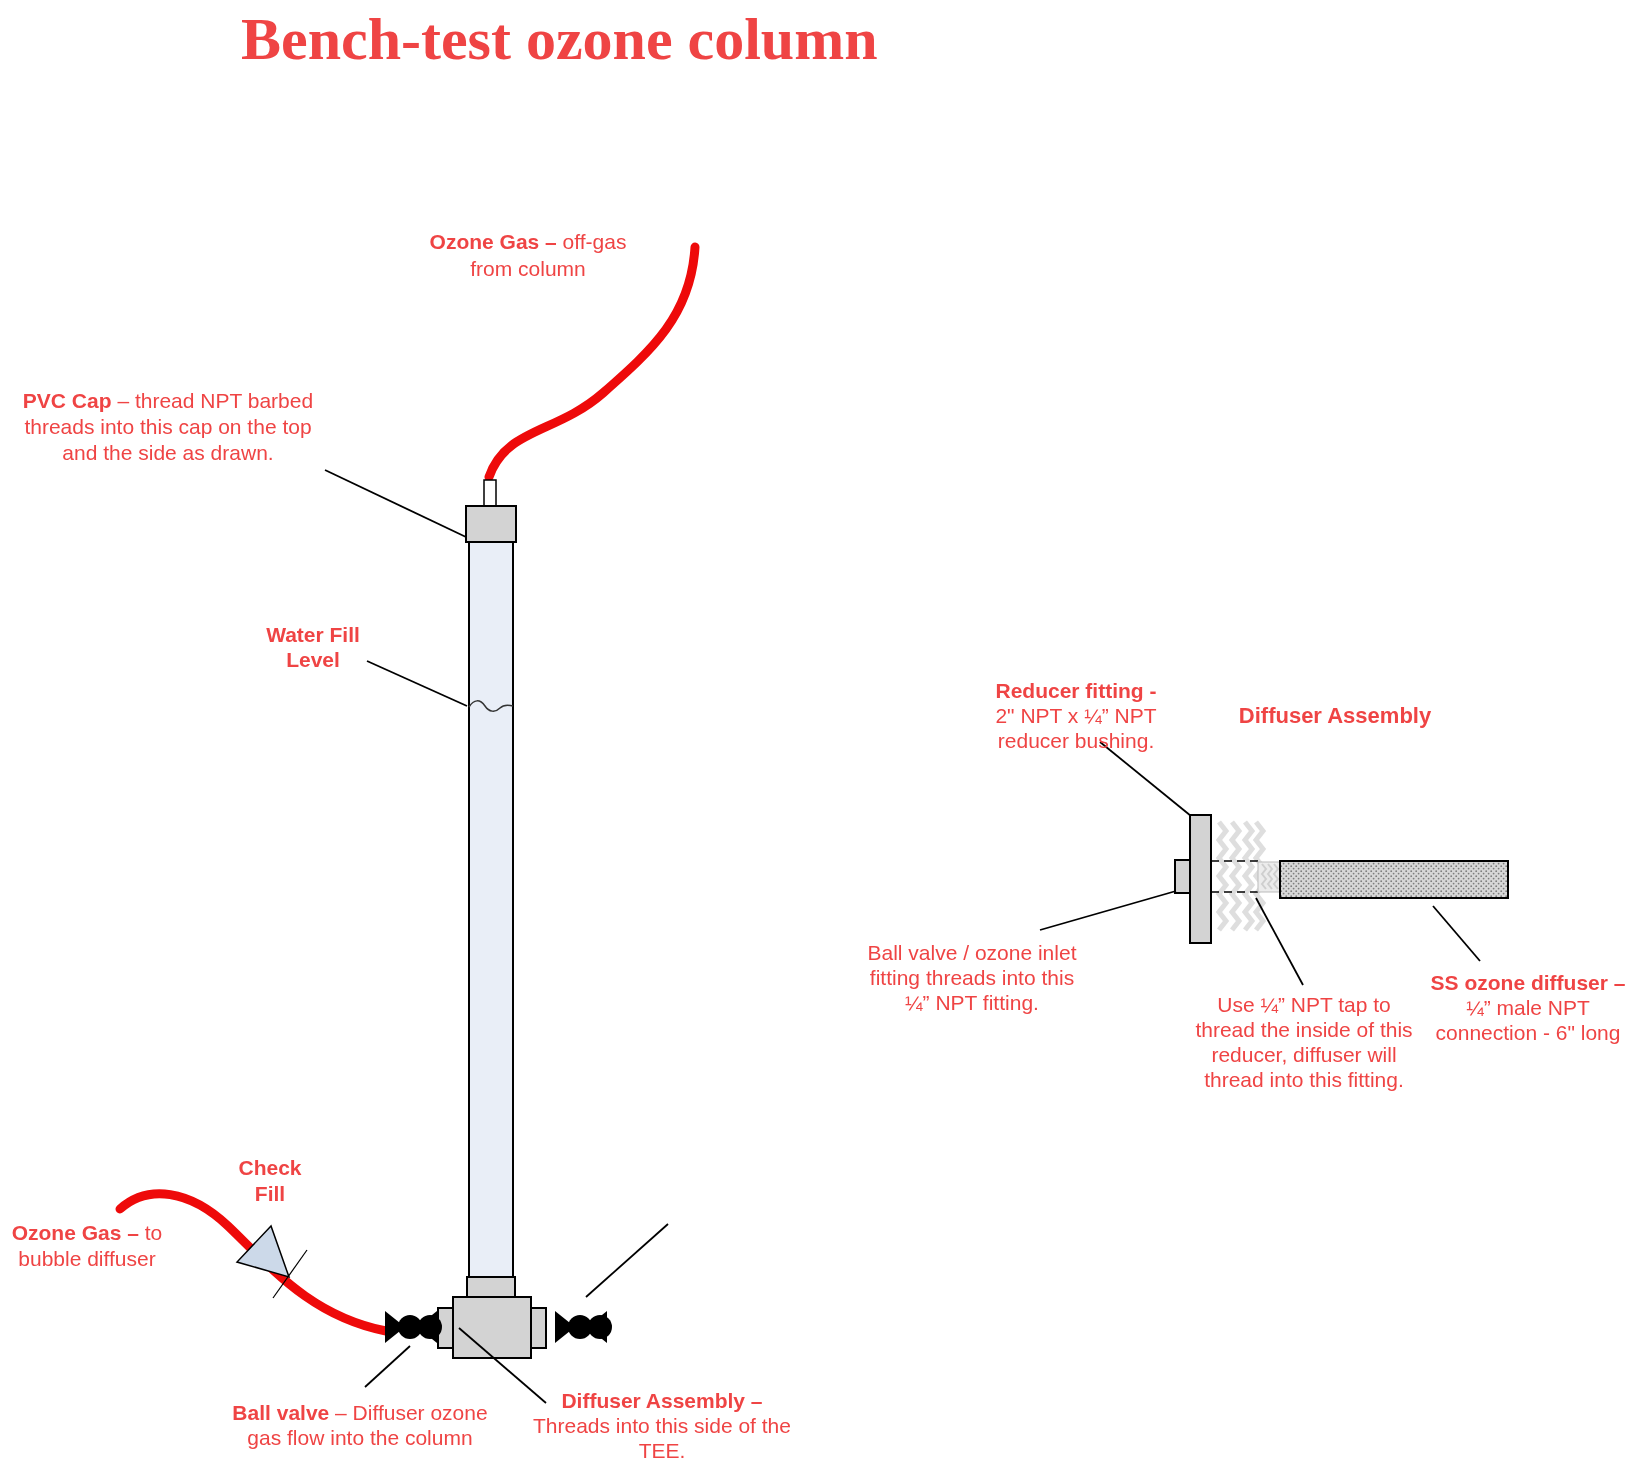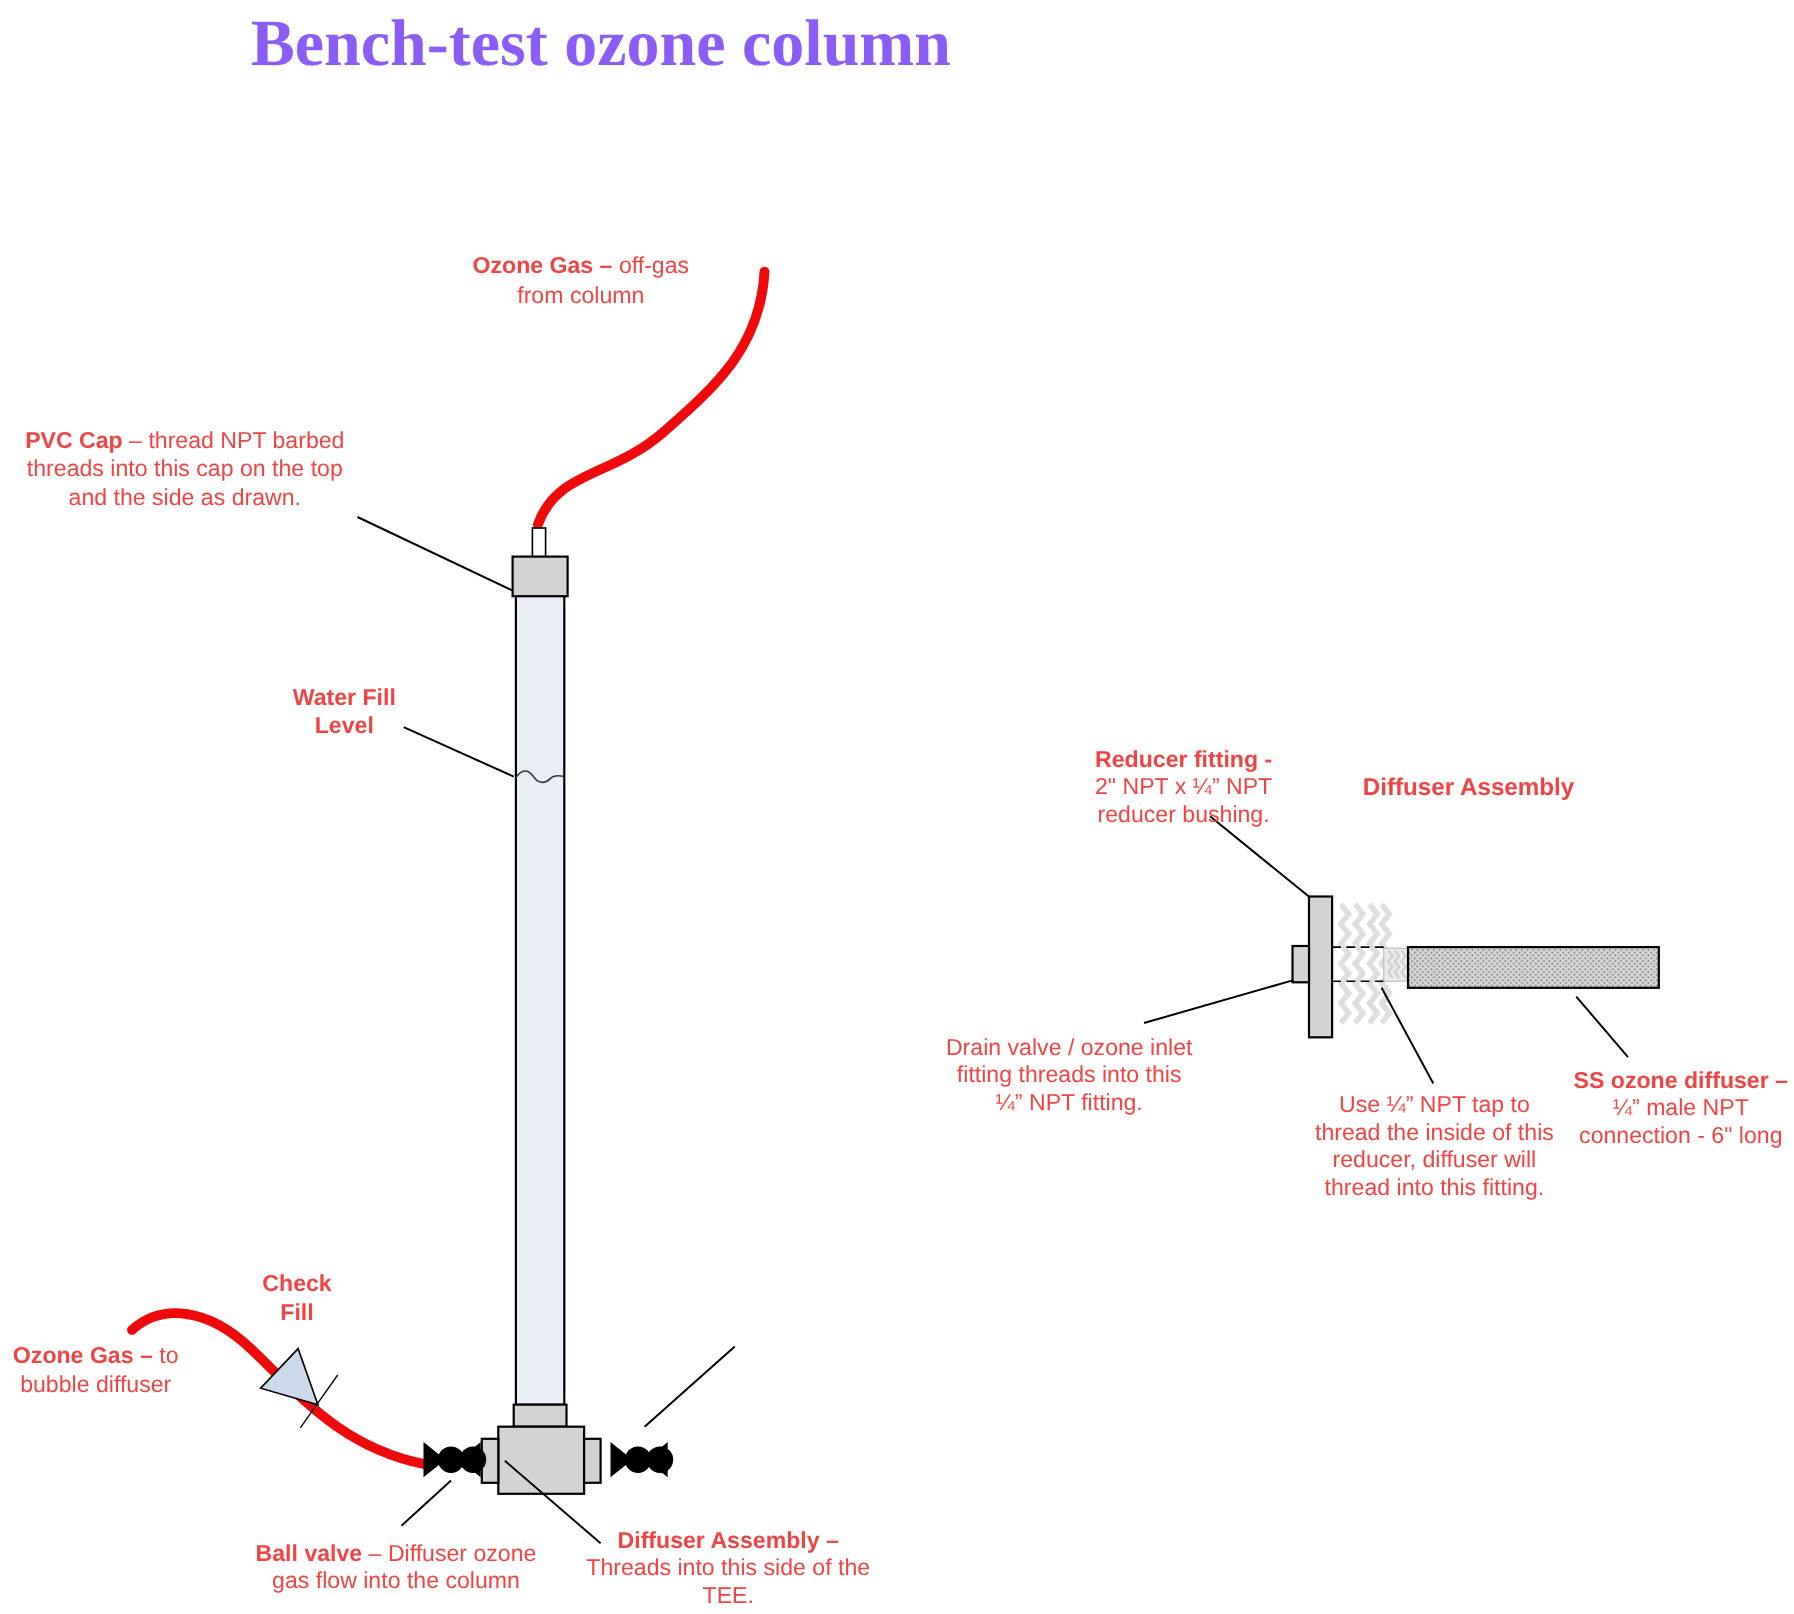"Bench-test ozone column" #title { color: #8b5cf6 -> #ef4444; left: 228px -> 241px }
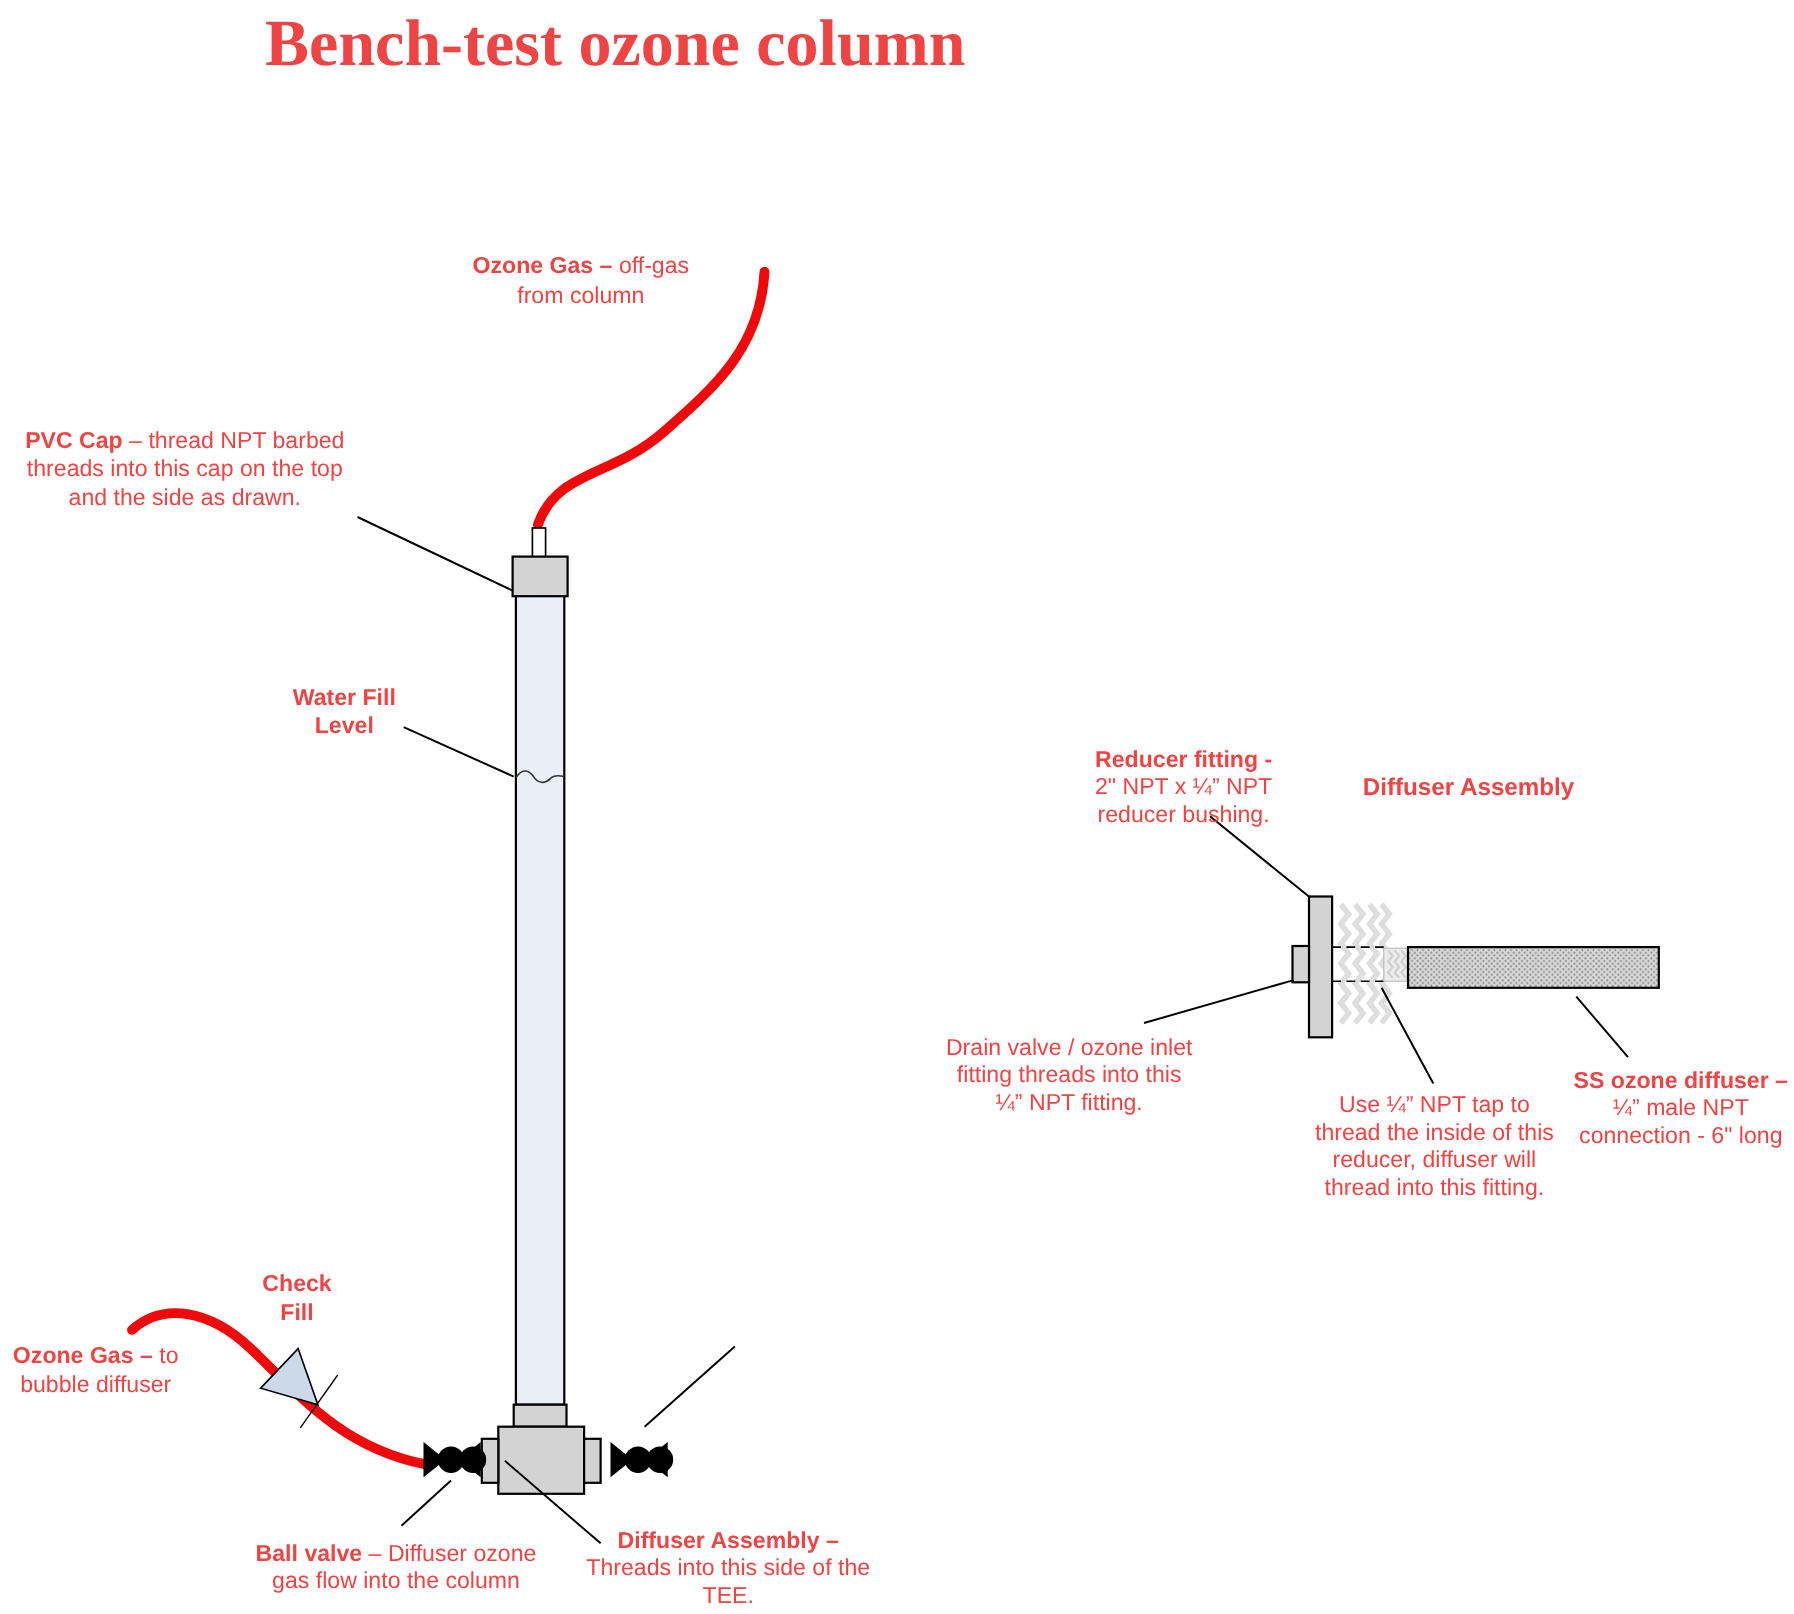"Drain valve / ozone inlet" div { text: Drain -> Ball }
